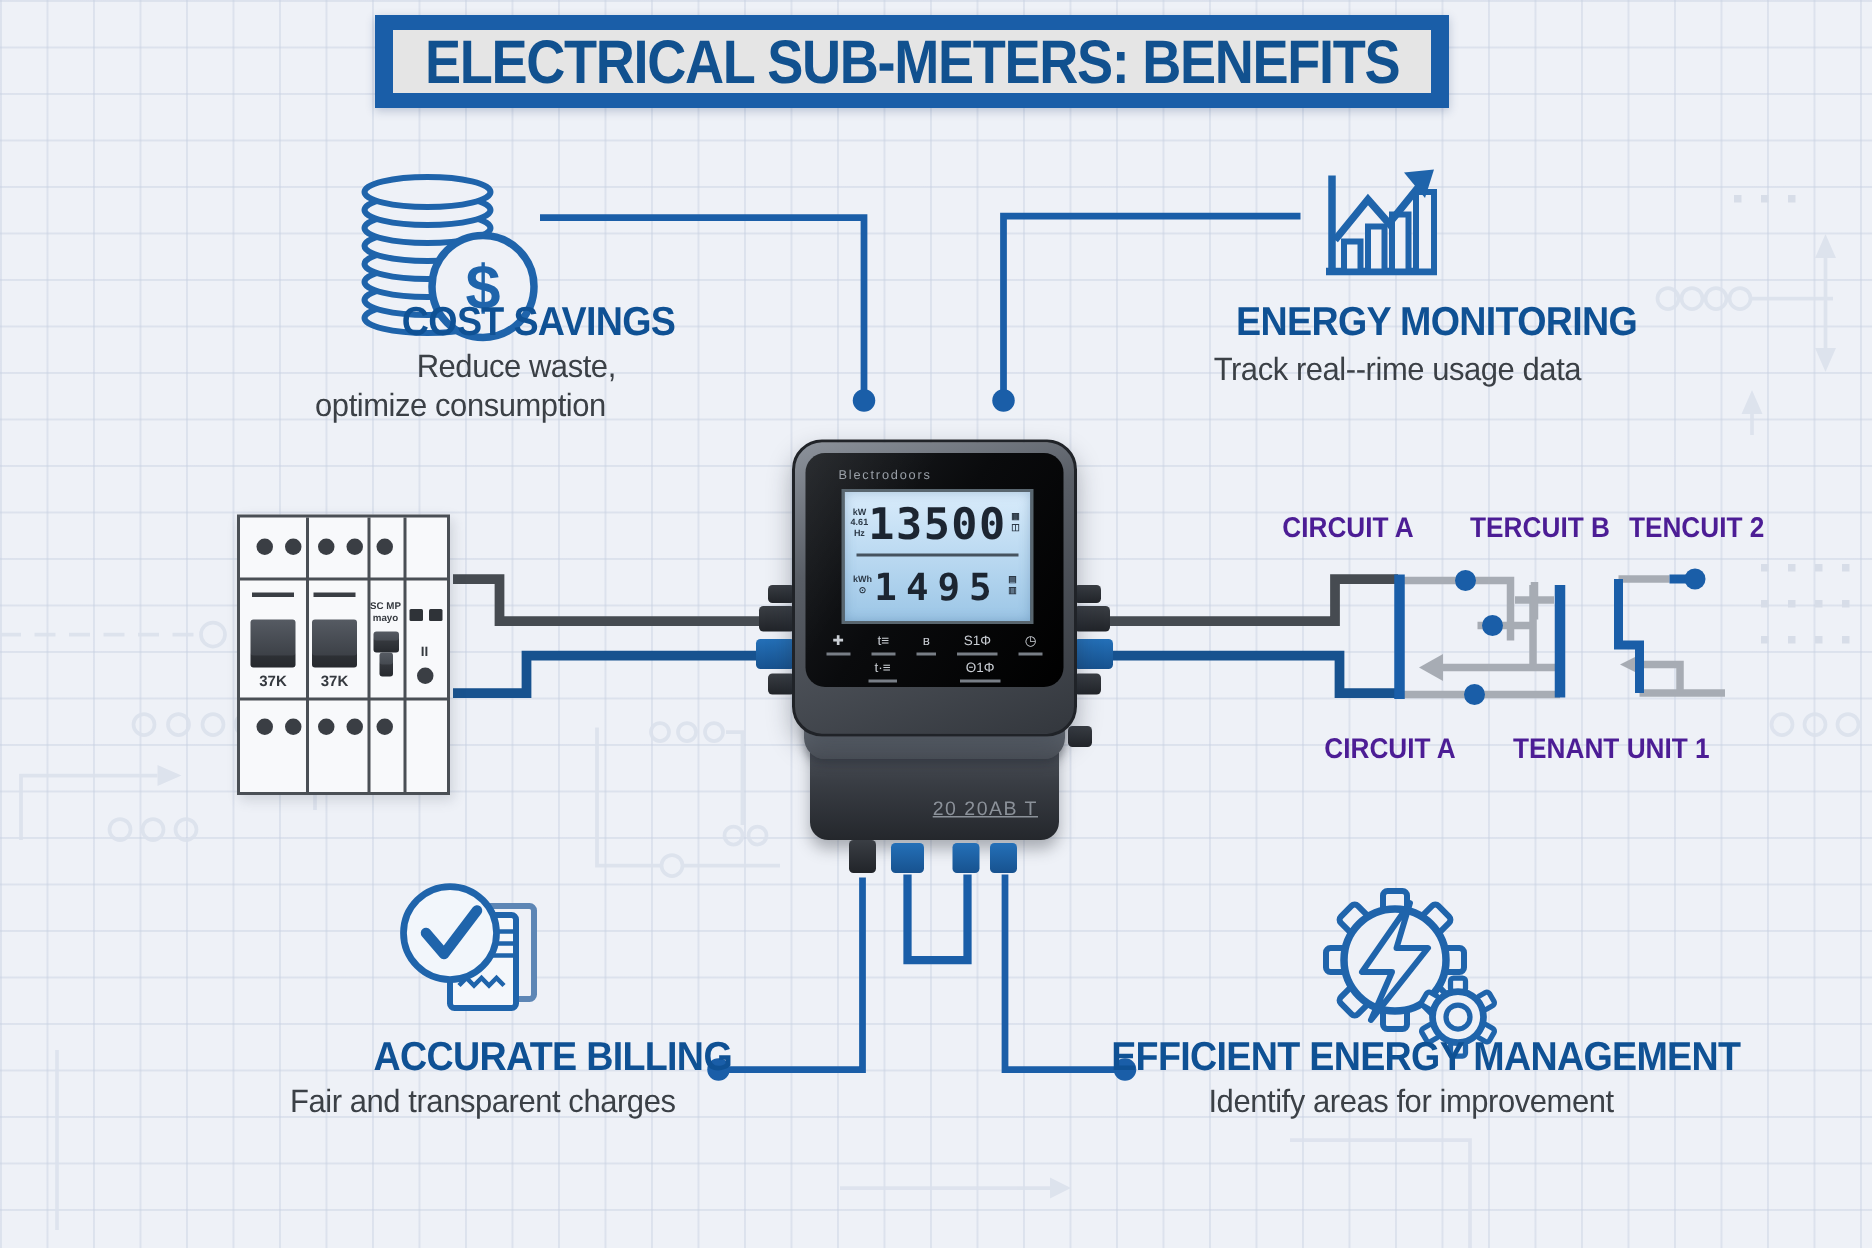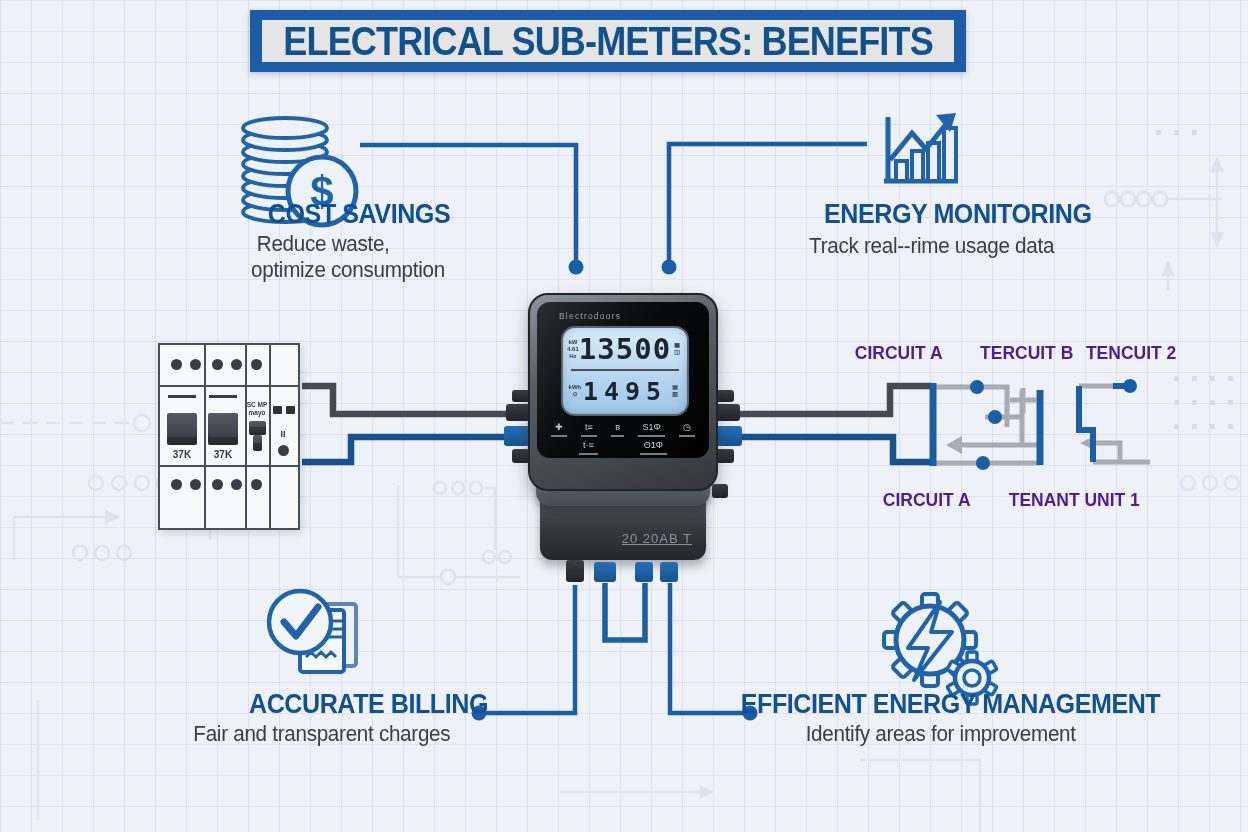"Reduce waste," div.abs { left: 154px -> 175px }
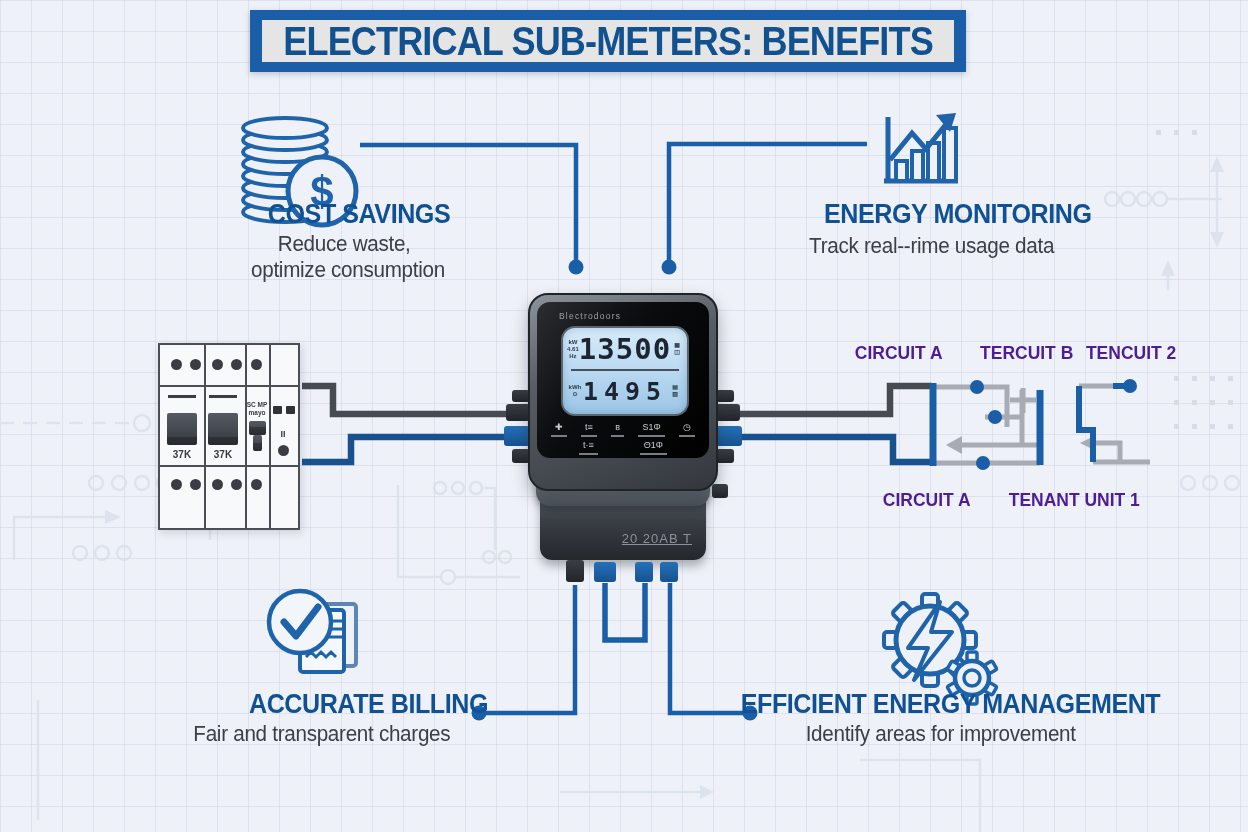"optimize consumption" div.abs { padding-left: 41px -> none }
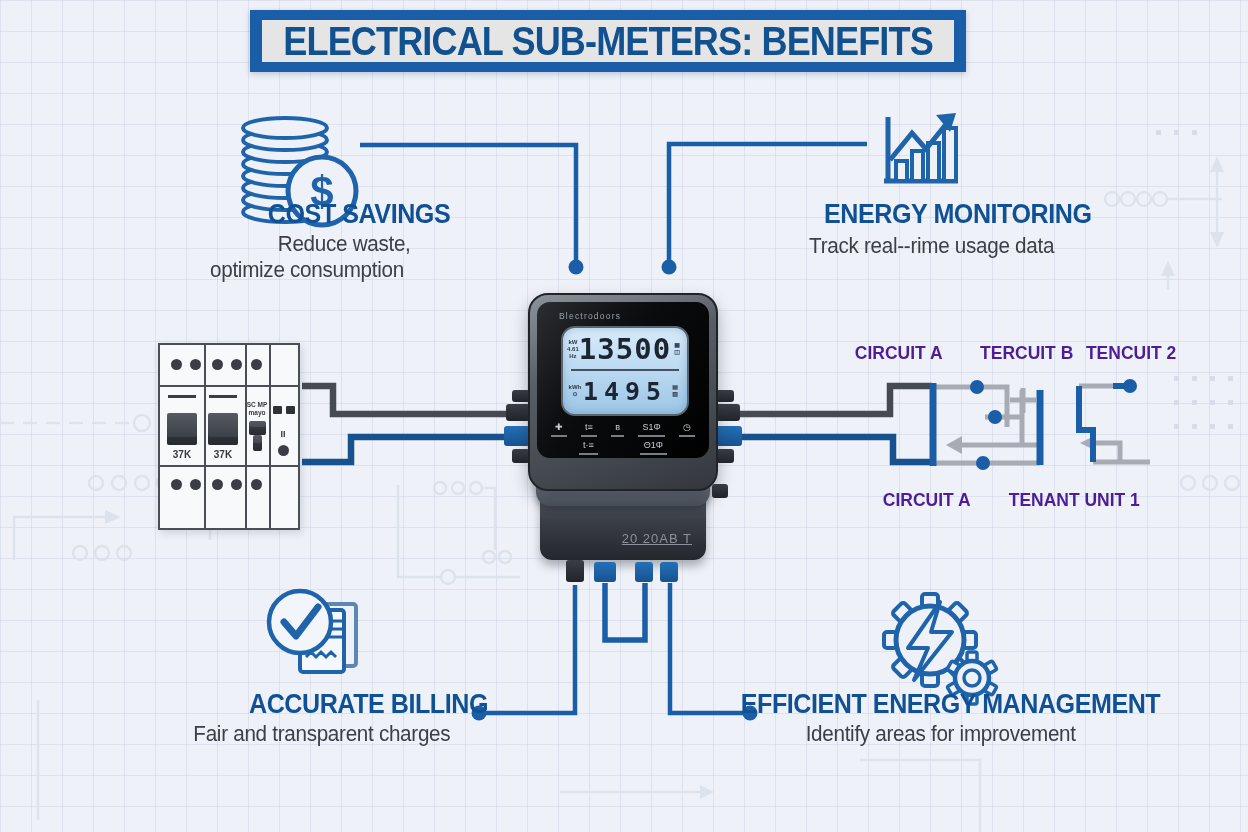"13500" .lcd { border-radius: 14px -> 0 }
